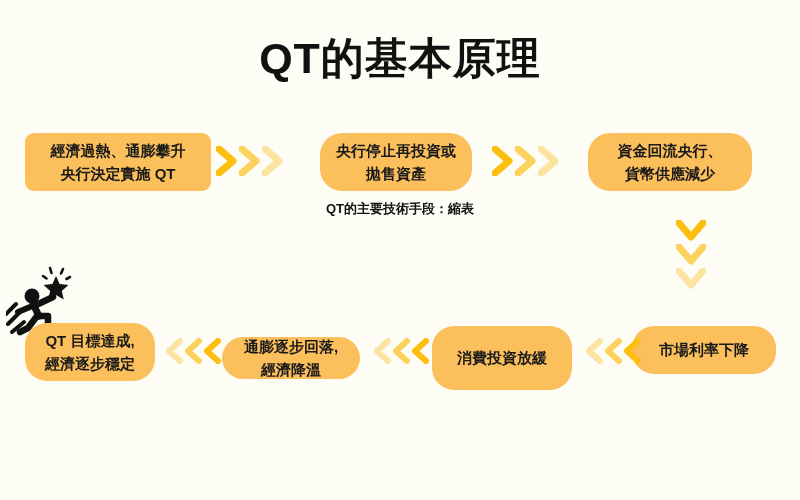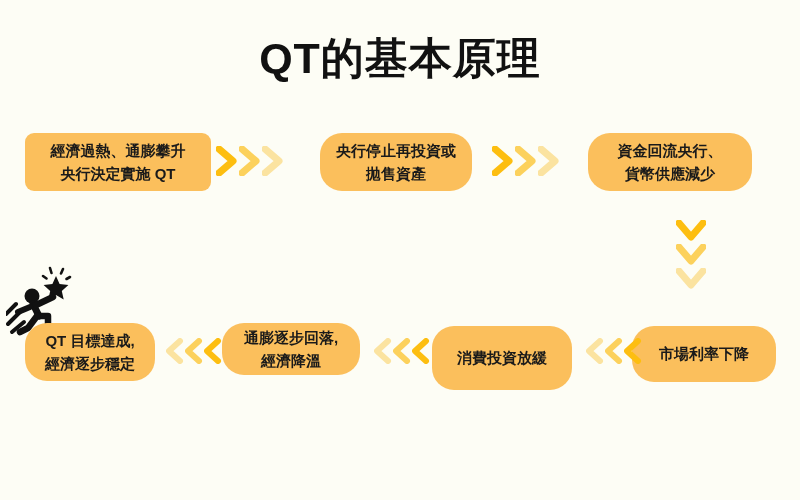"QT的主要技術手段：縮表" div { html: none -> <div>QT的主要技術手段：縮表</div> }
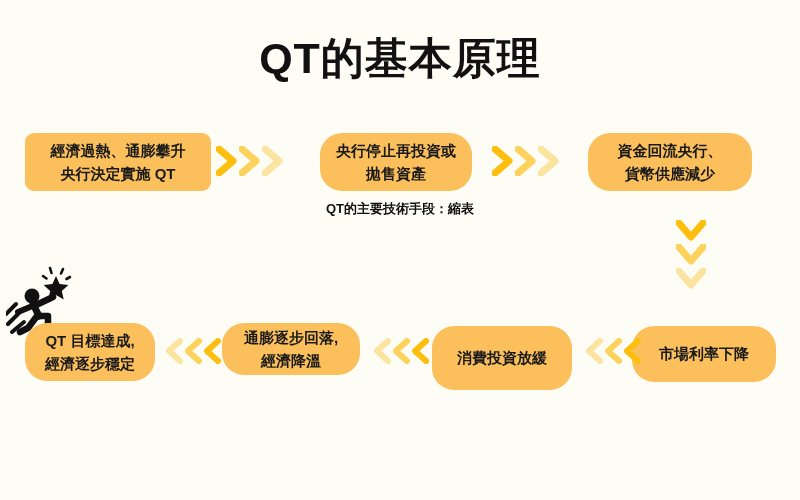"通膨逐步回落," #box-inflation { height: 52px -> 42px; top: 323px -> 337px }
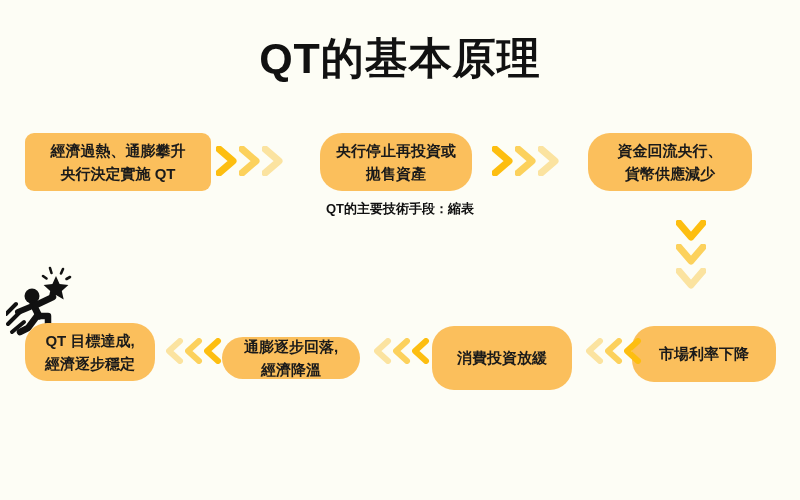"市場利率下降" #box-rate-down { height: 56px -> 48px }
